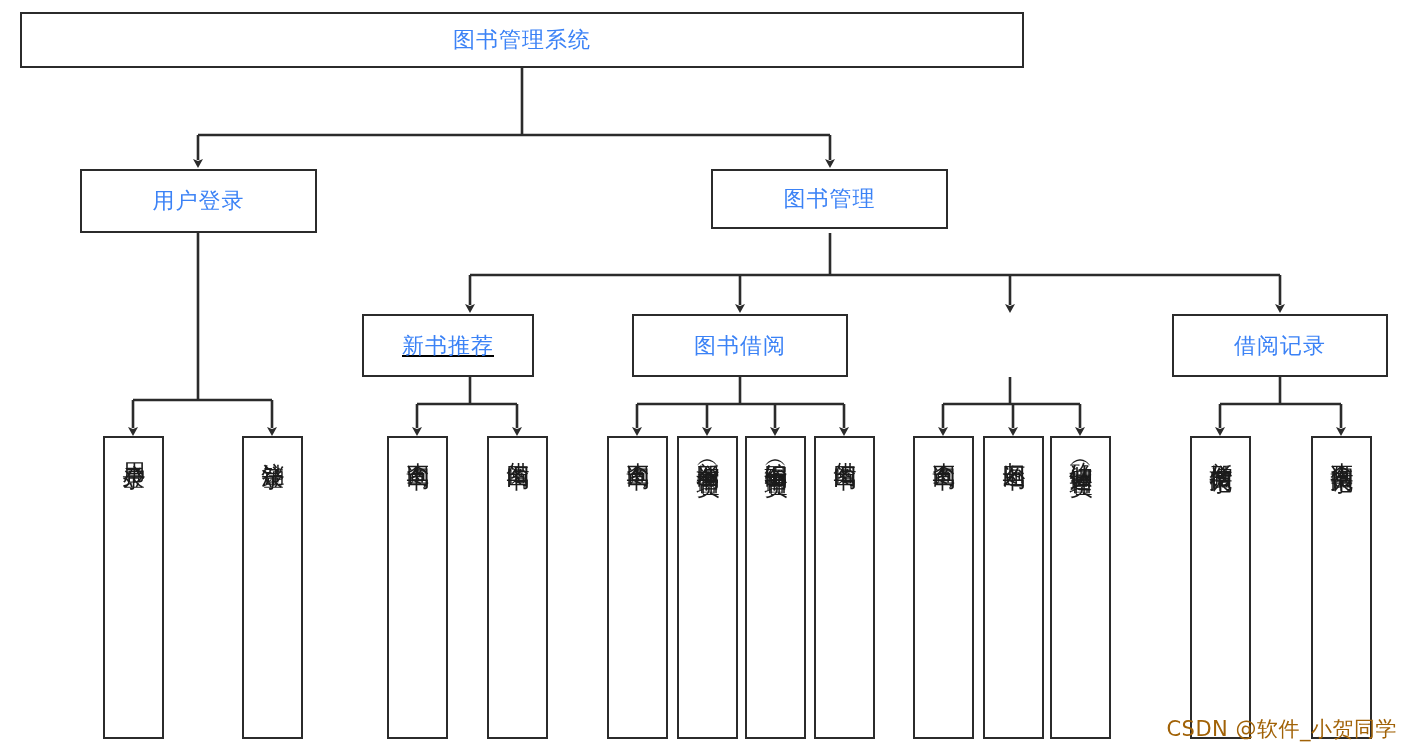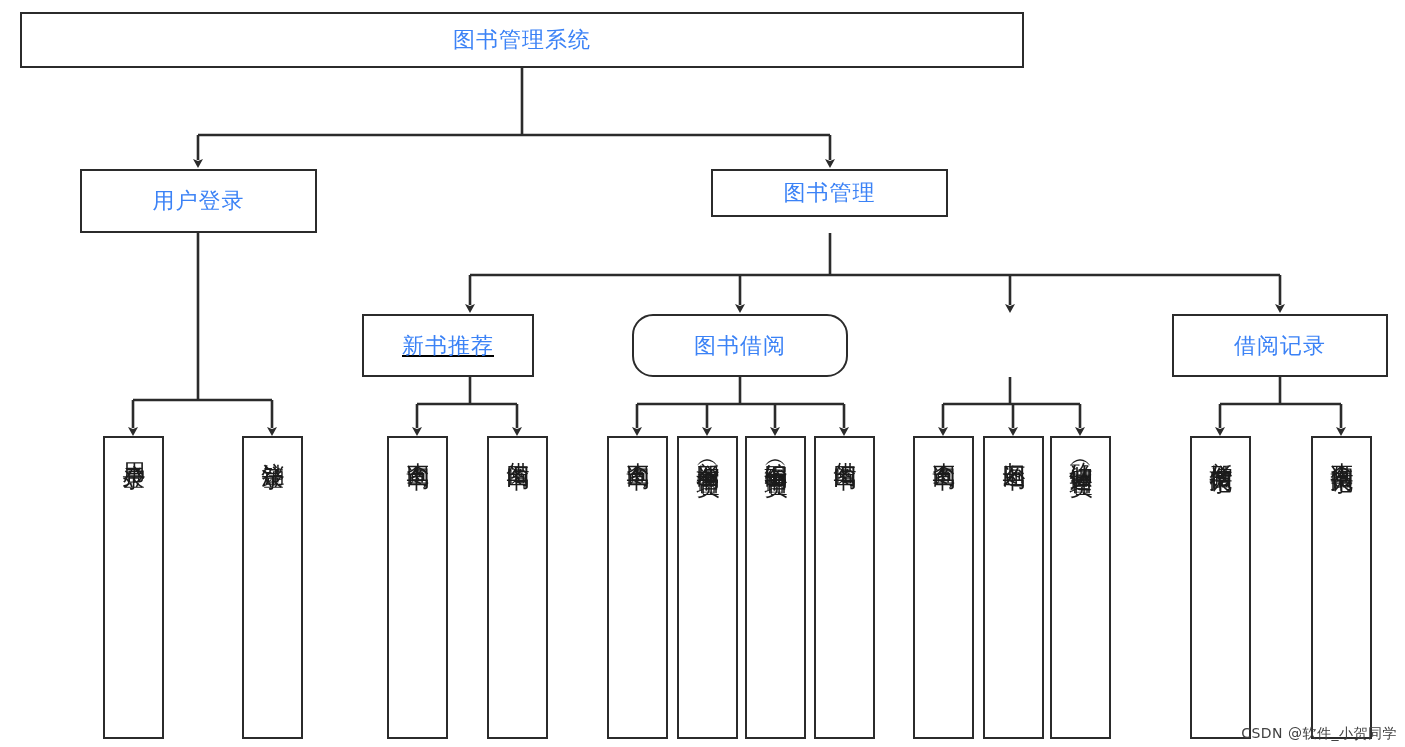"图书管理" div.node { height: 48px -> 60px }
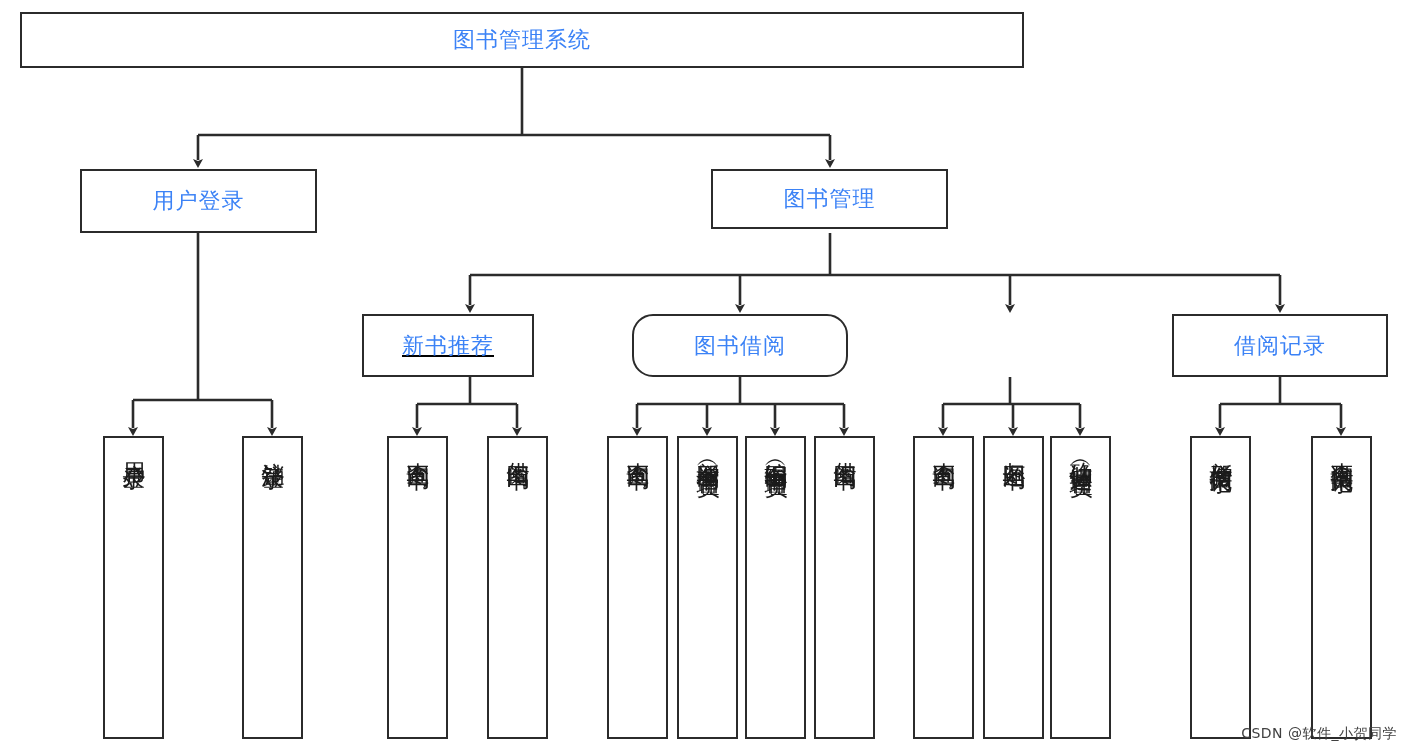"图书借阅" div.node { border-radius: 21px -> none }
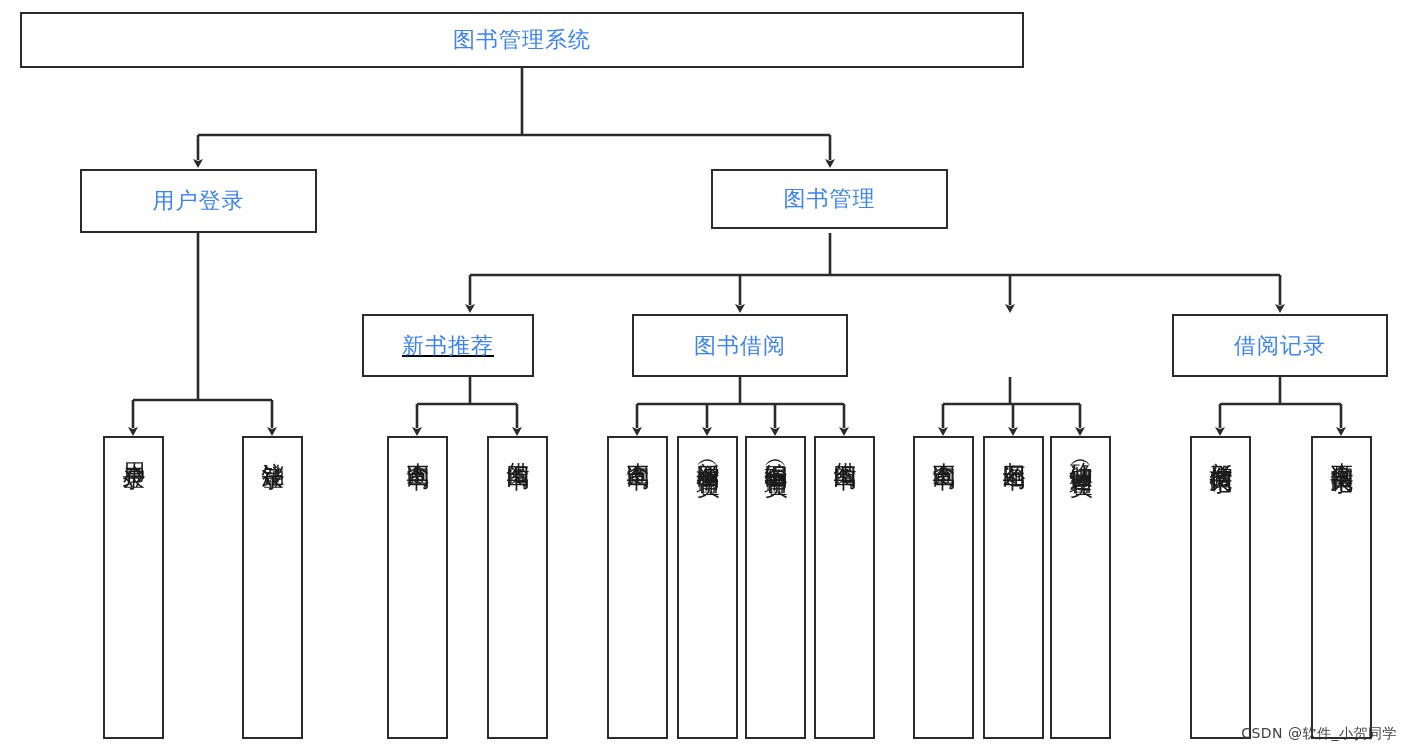"CSDN @软件_小贺同学" .wm { color: #404040 -> #a16207; font-size: 14px -> 21px }
